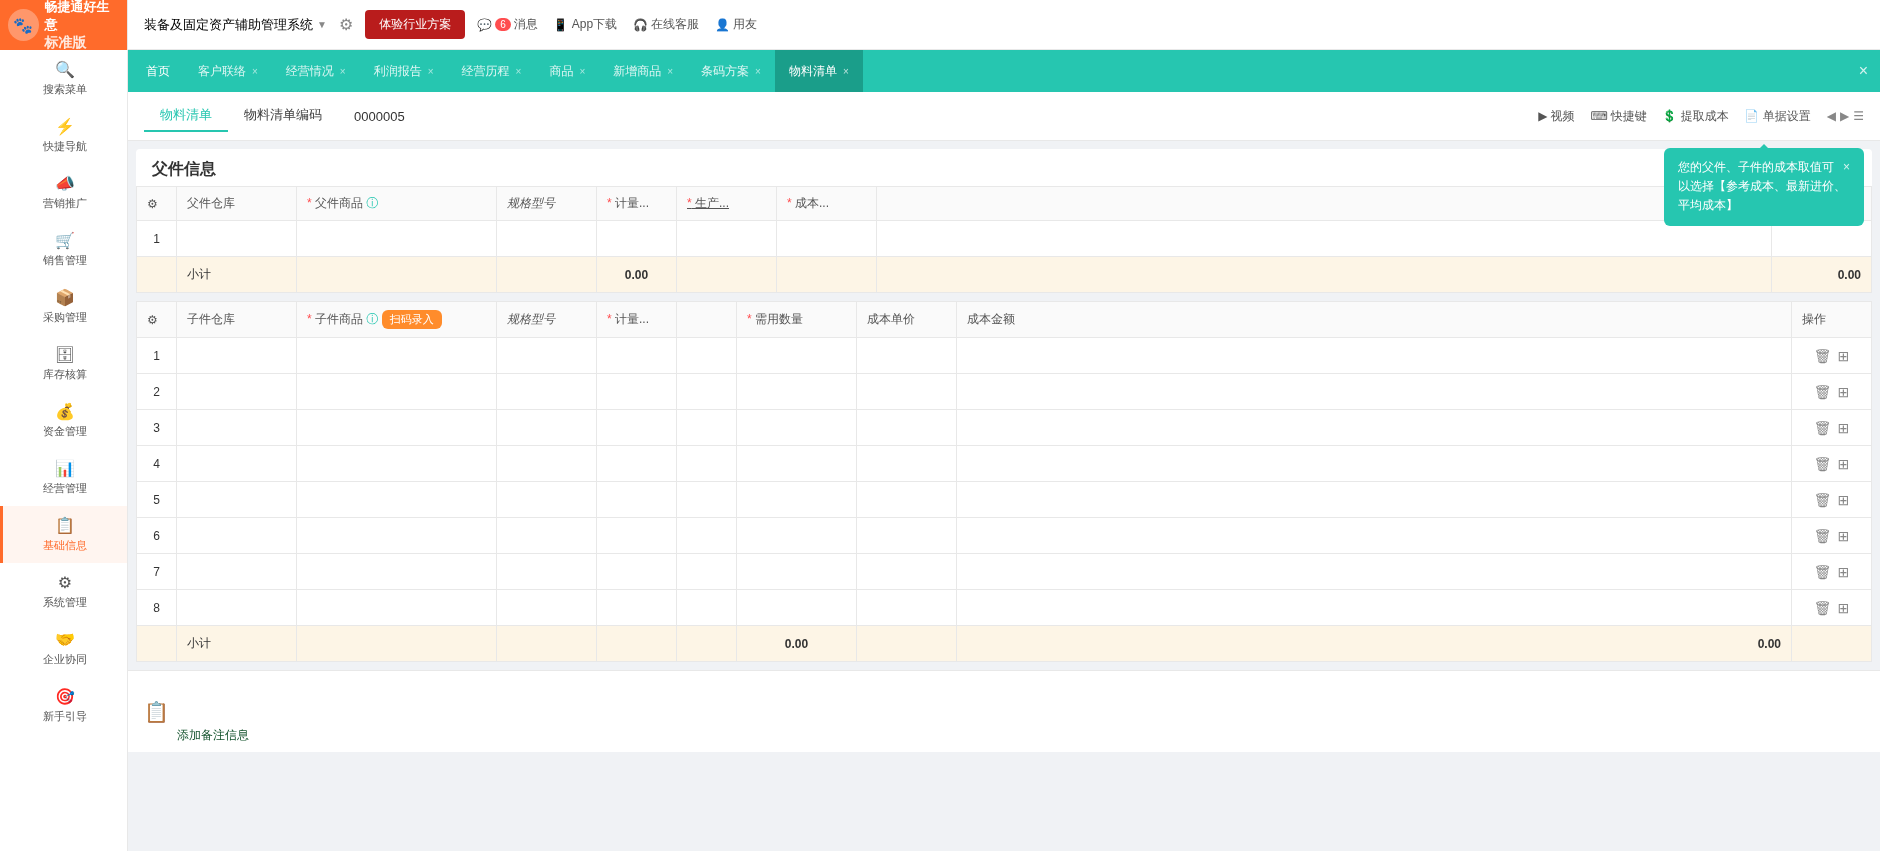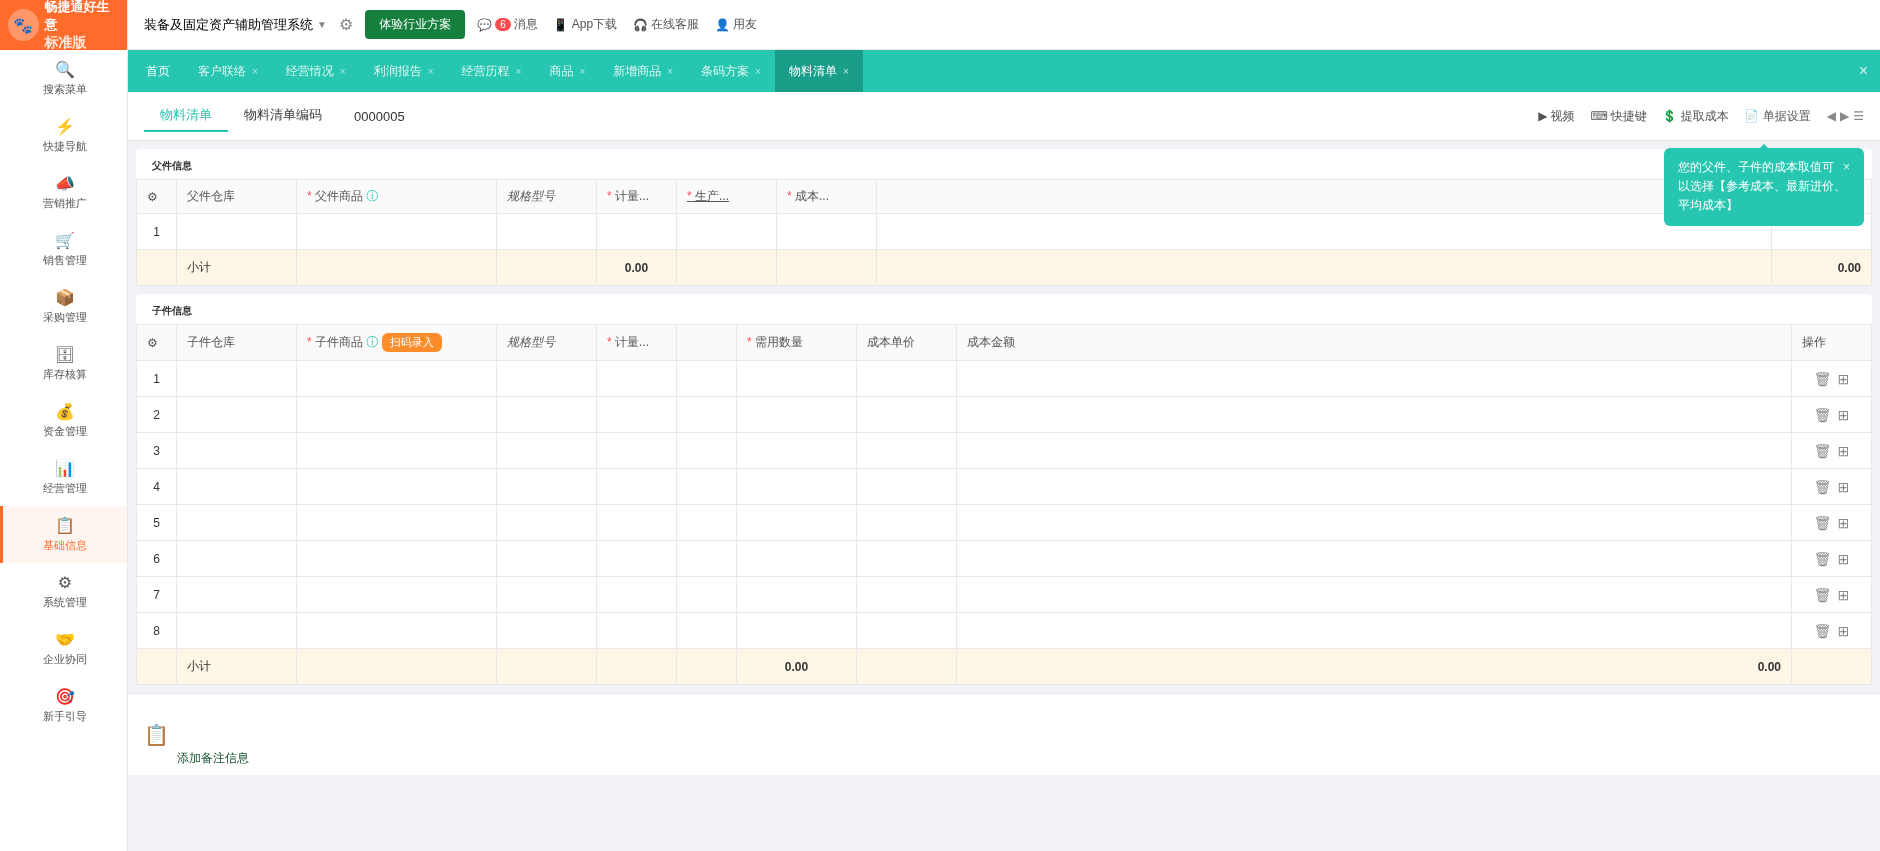"体验行业方案" .topbar-btn { background: #15803d -> #b91c1c }
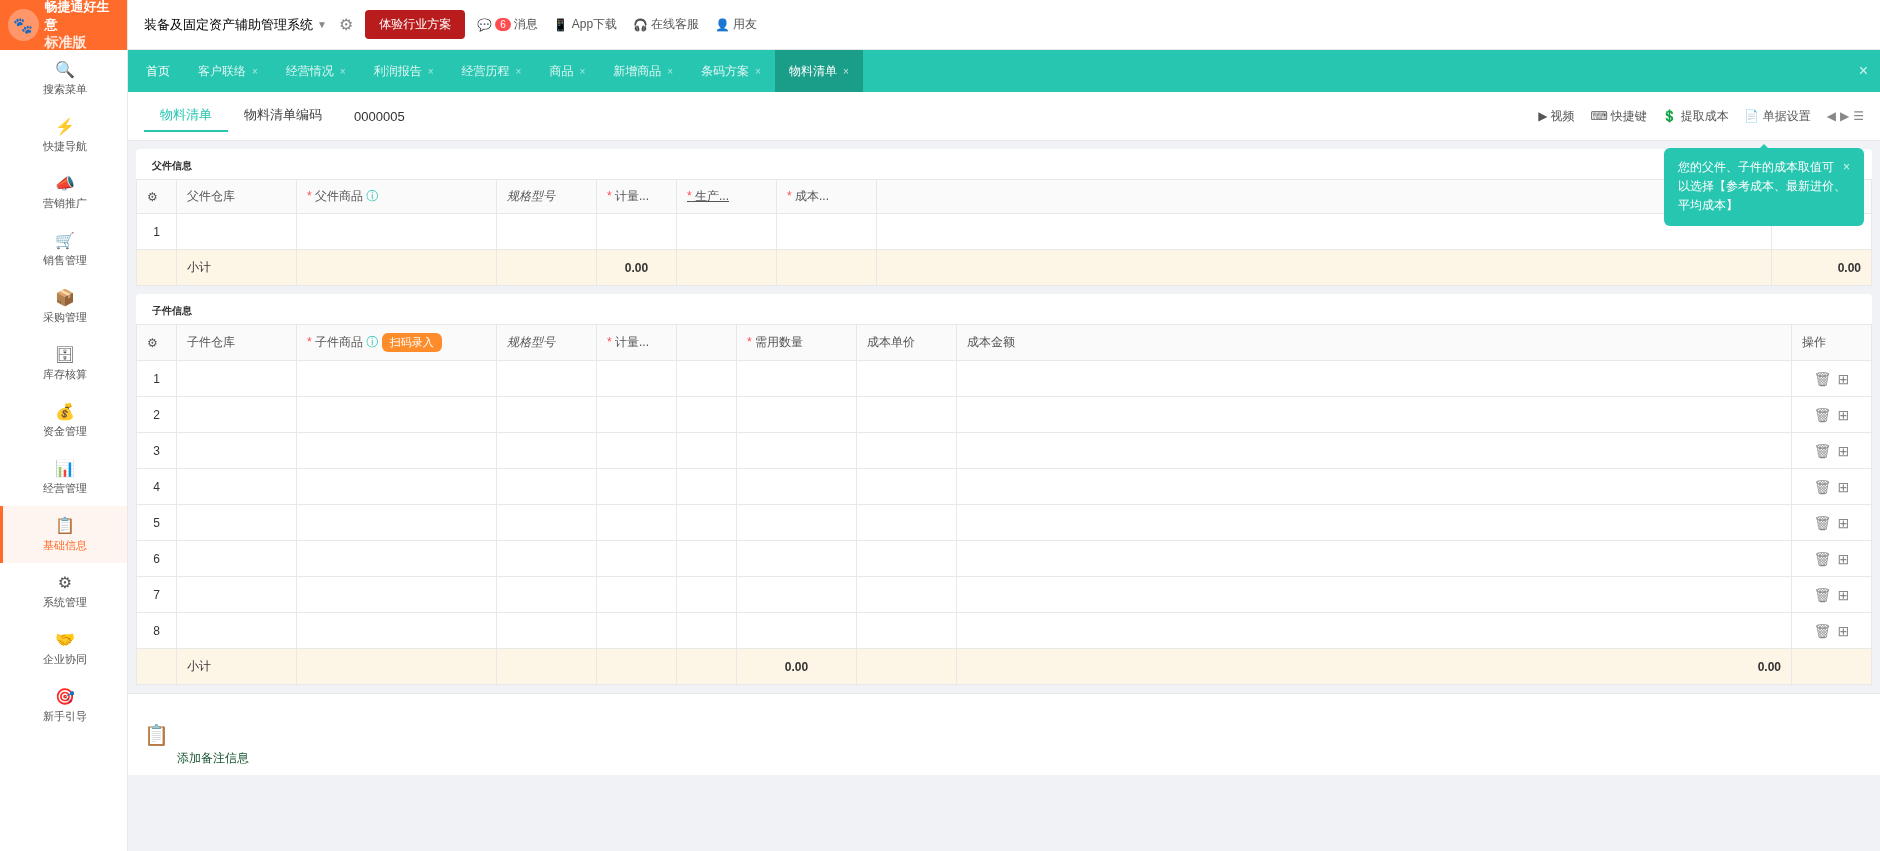"父件信息" .section-title { font-size: 10px -> 16px }
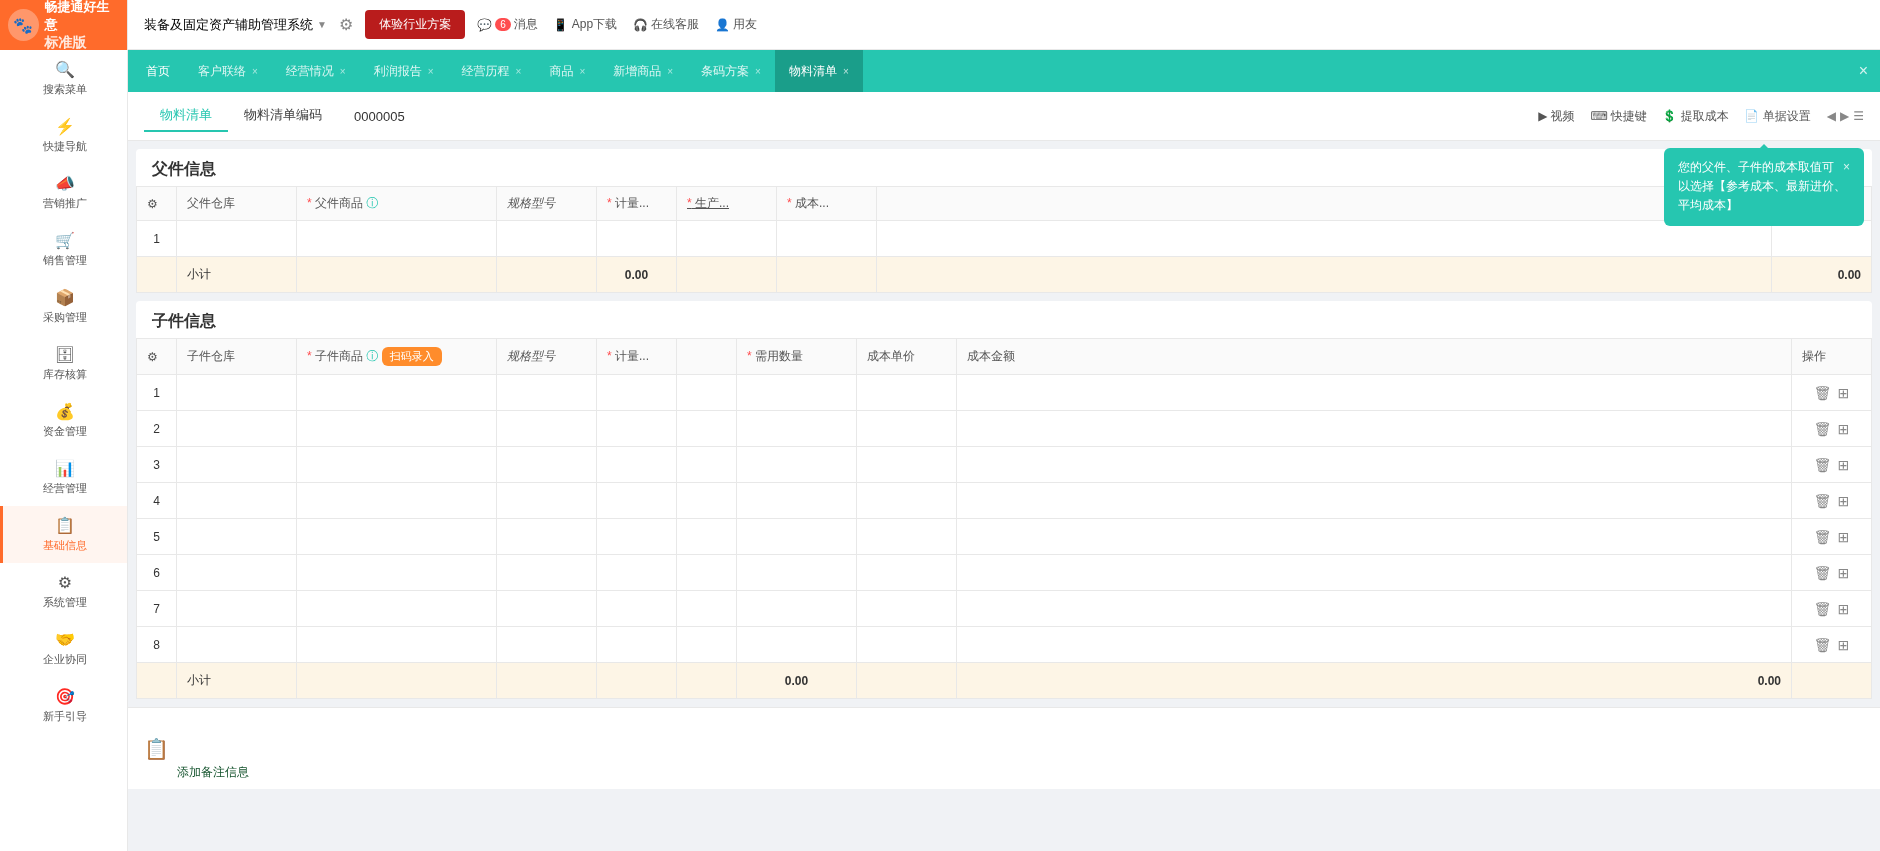"子件信息" div.section-title { html: <div>子件信息</div> -> none }
